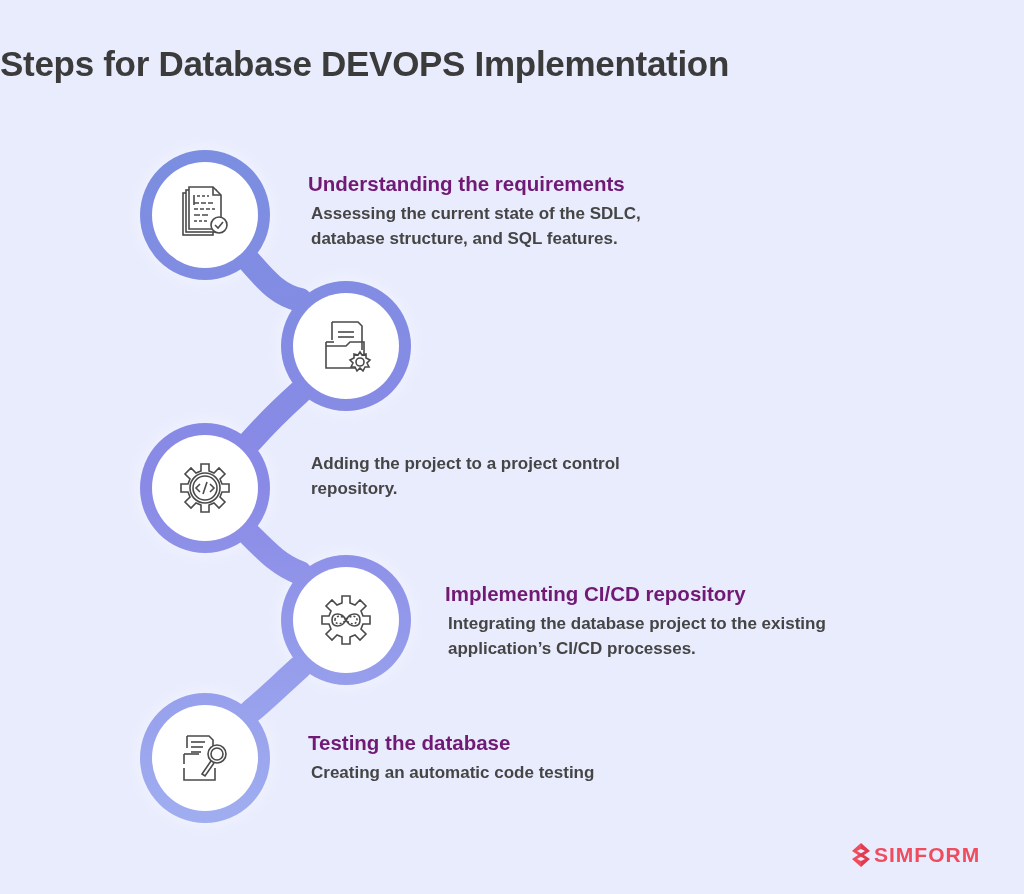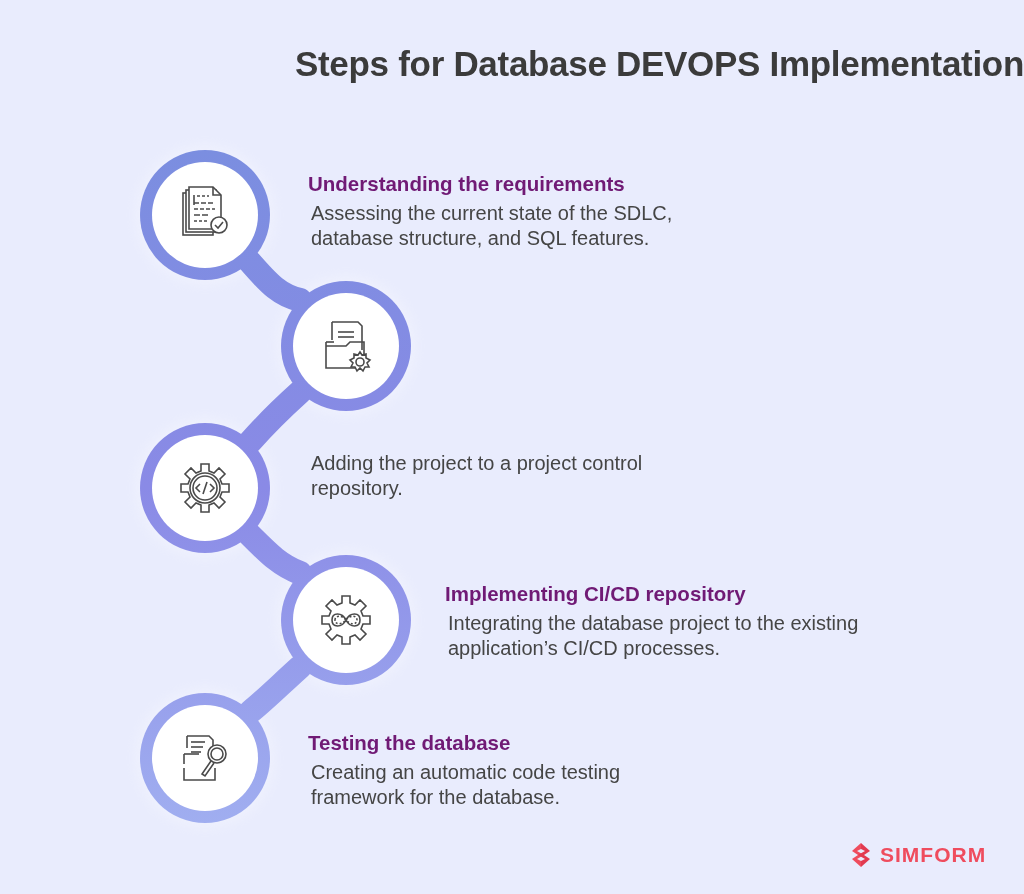"Steps for Database DEVOPS Implementation" .title { text-align: right -> left }
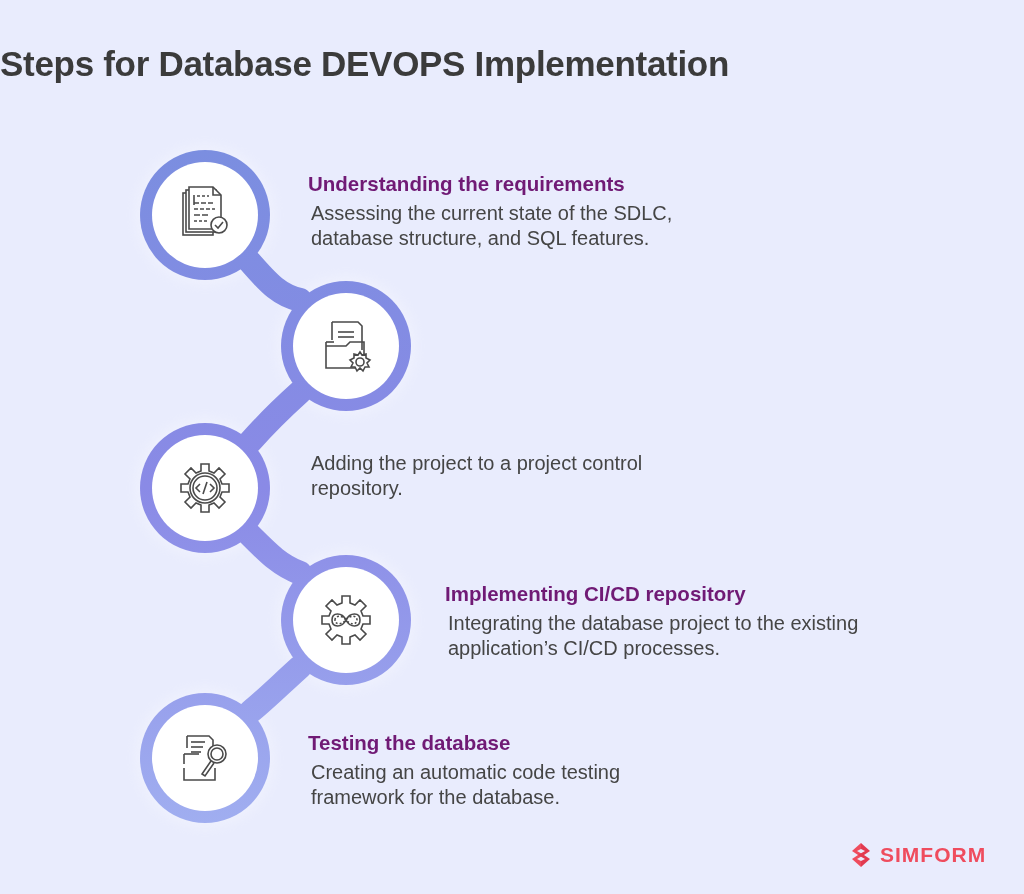"Assessing the current state of" .step-desc { font-size: 20px -> 17px; font-weight: none -> bold }
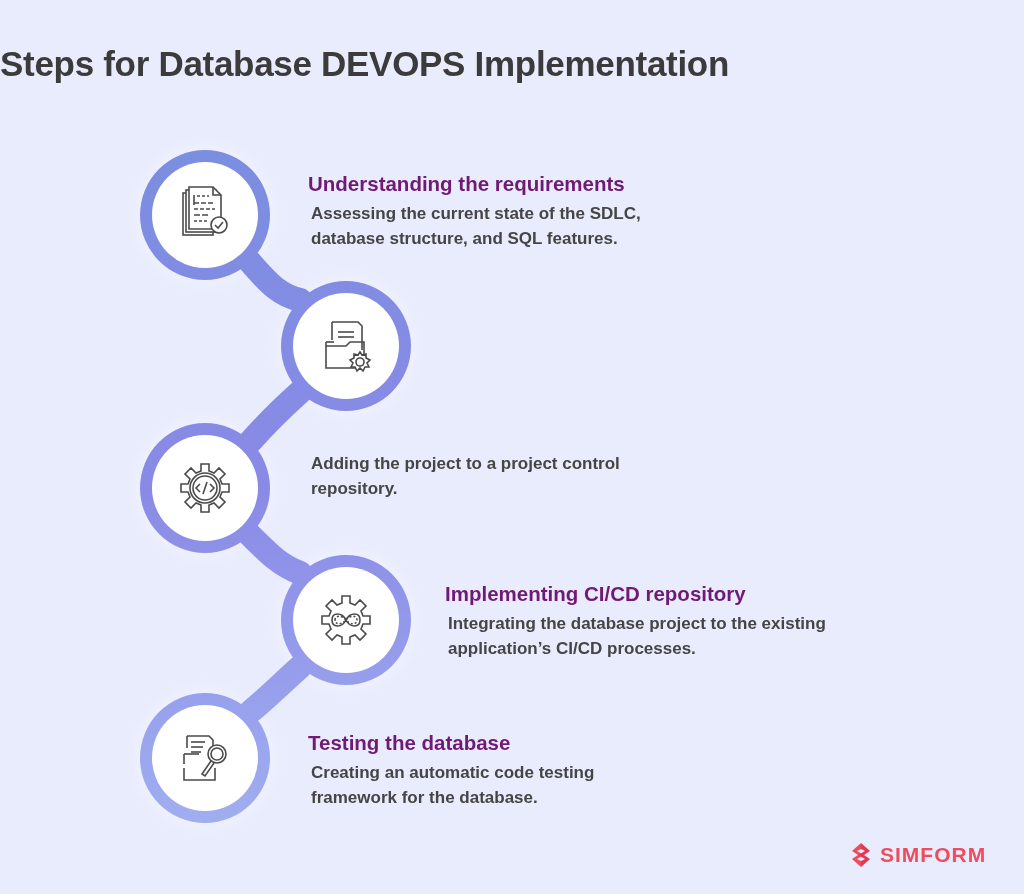"framework for the database." div { html: <div>framework for the database.</div> -> none }
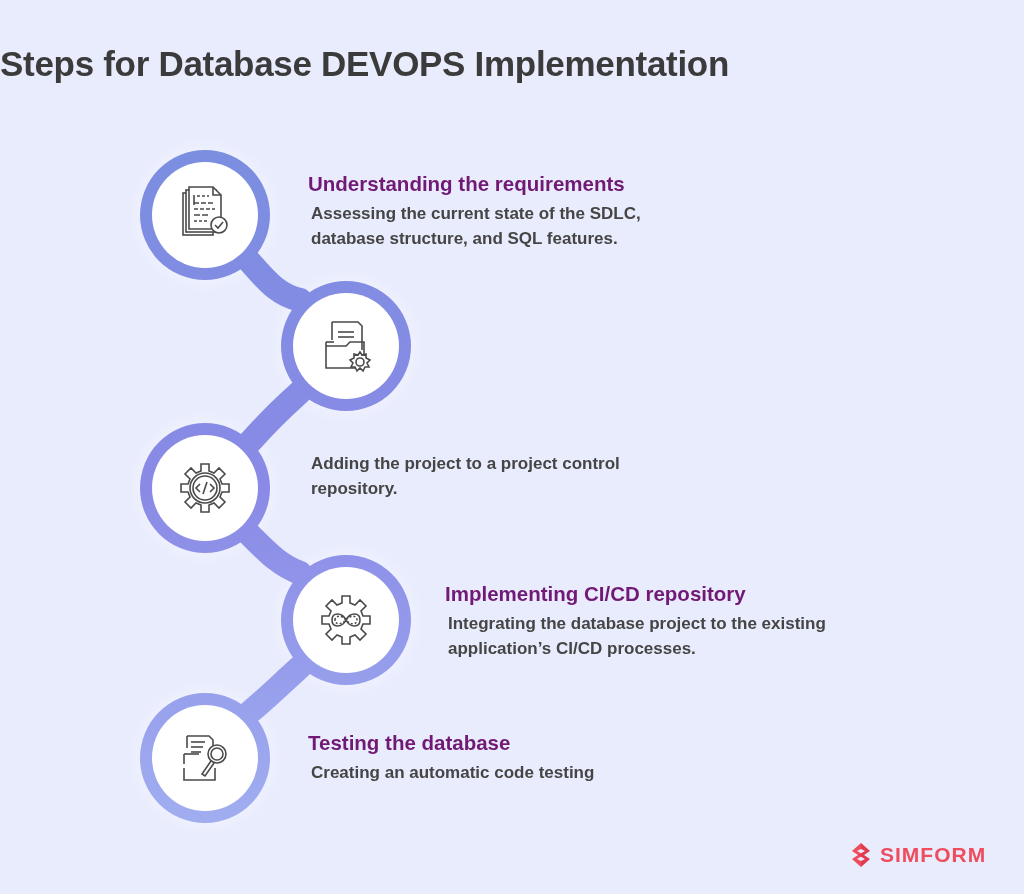"SIMFORM" .logo { gap: 6px -> none }
